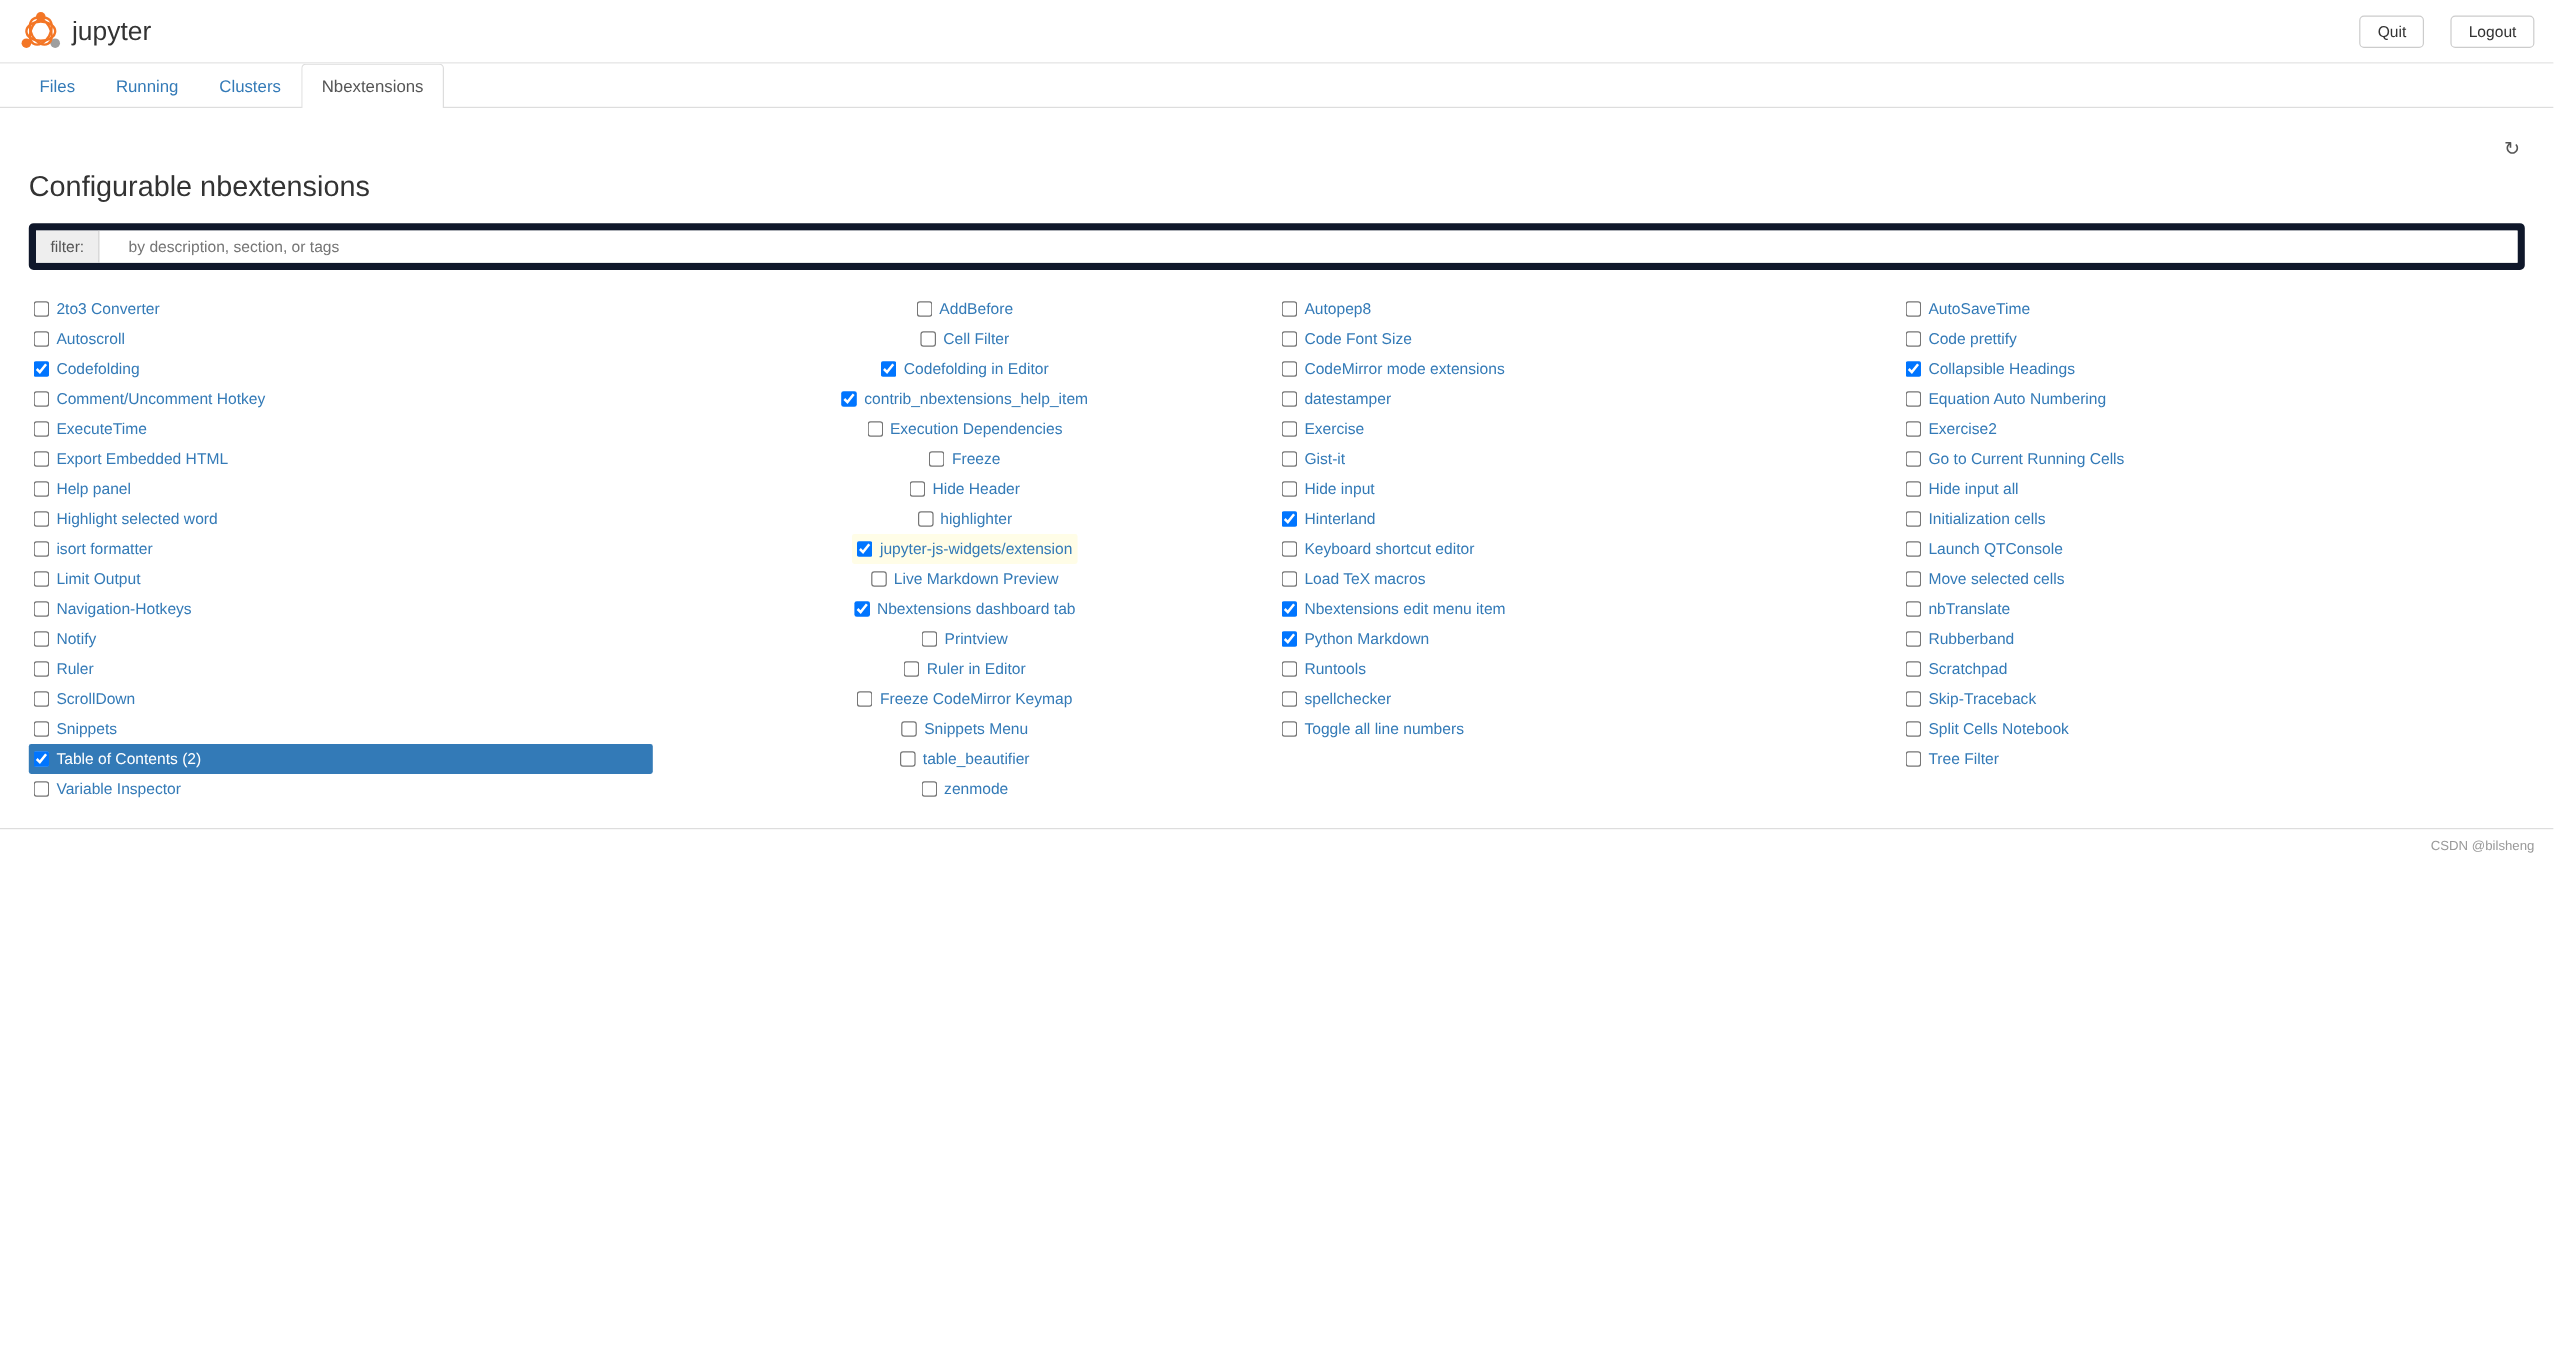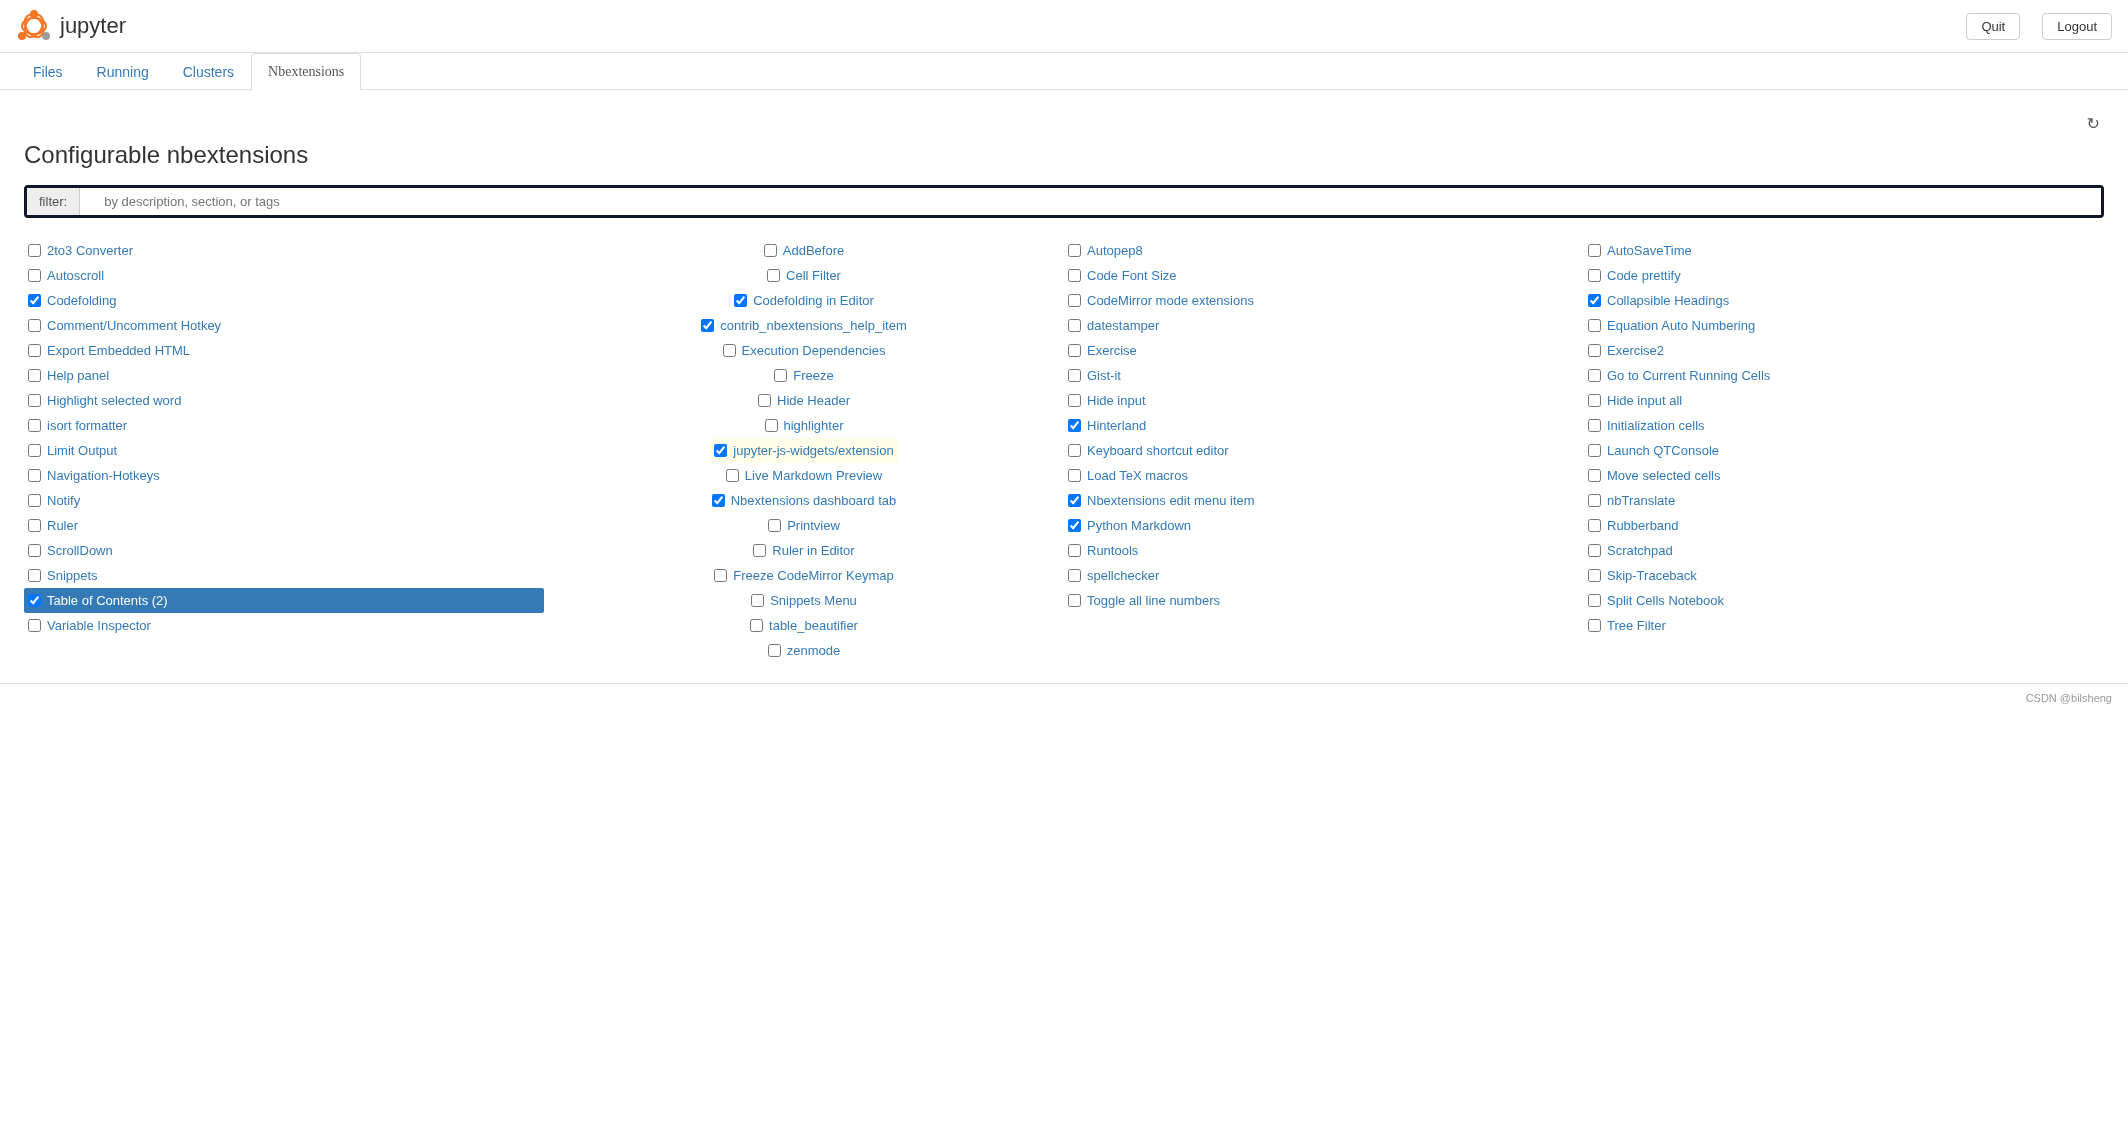"Nbextensions" .tab.active { font-family: Liberation Serif, serif -> none }
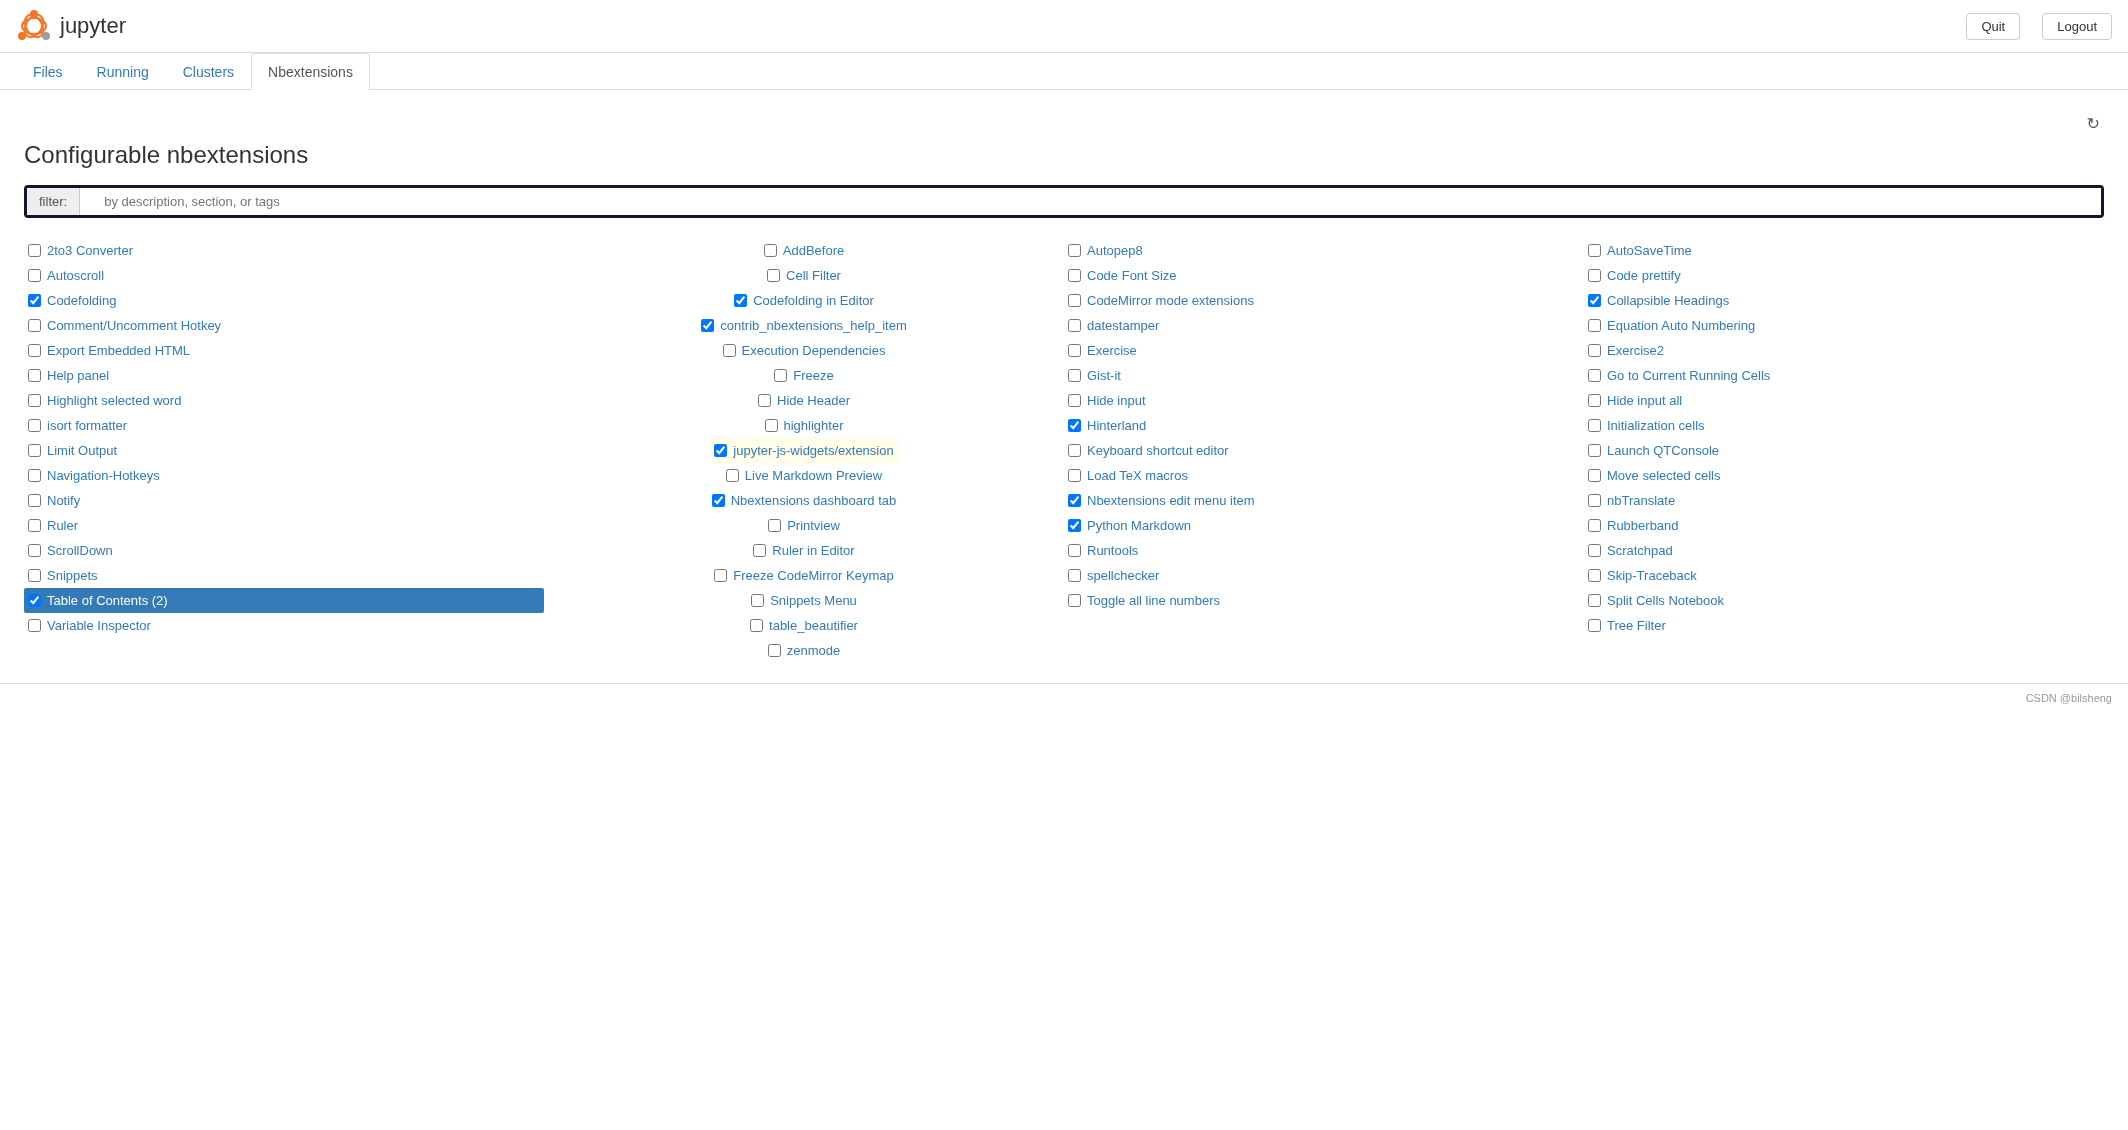"filter:" .filter-row { border: 3px solid #0f172a -> 6px solid #0f172a }
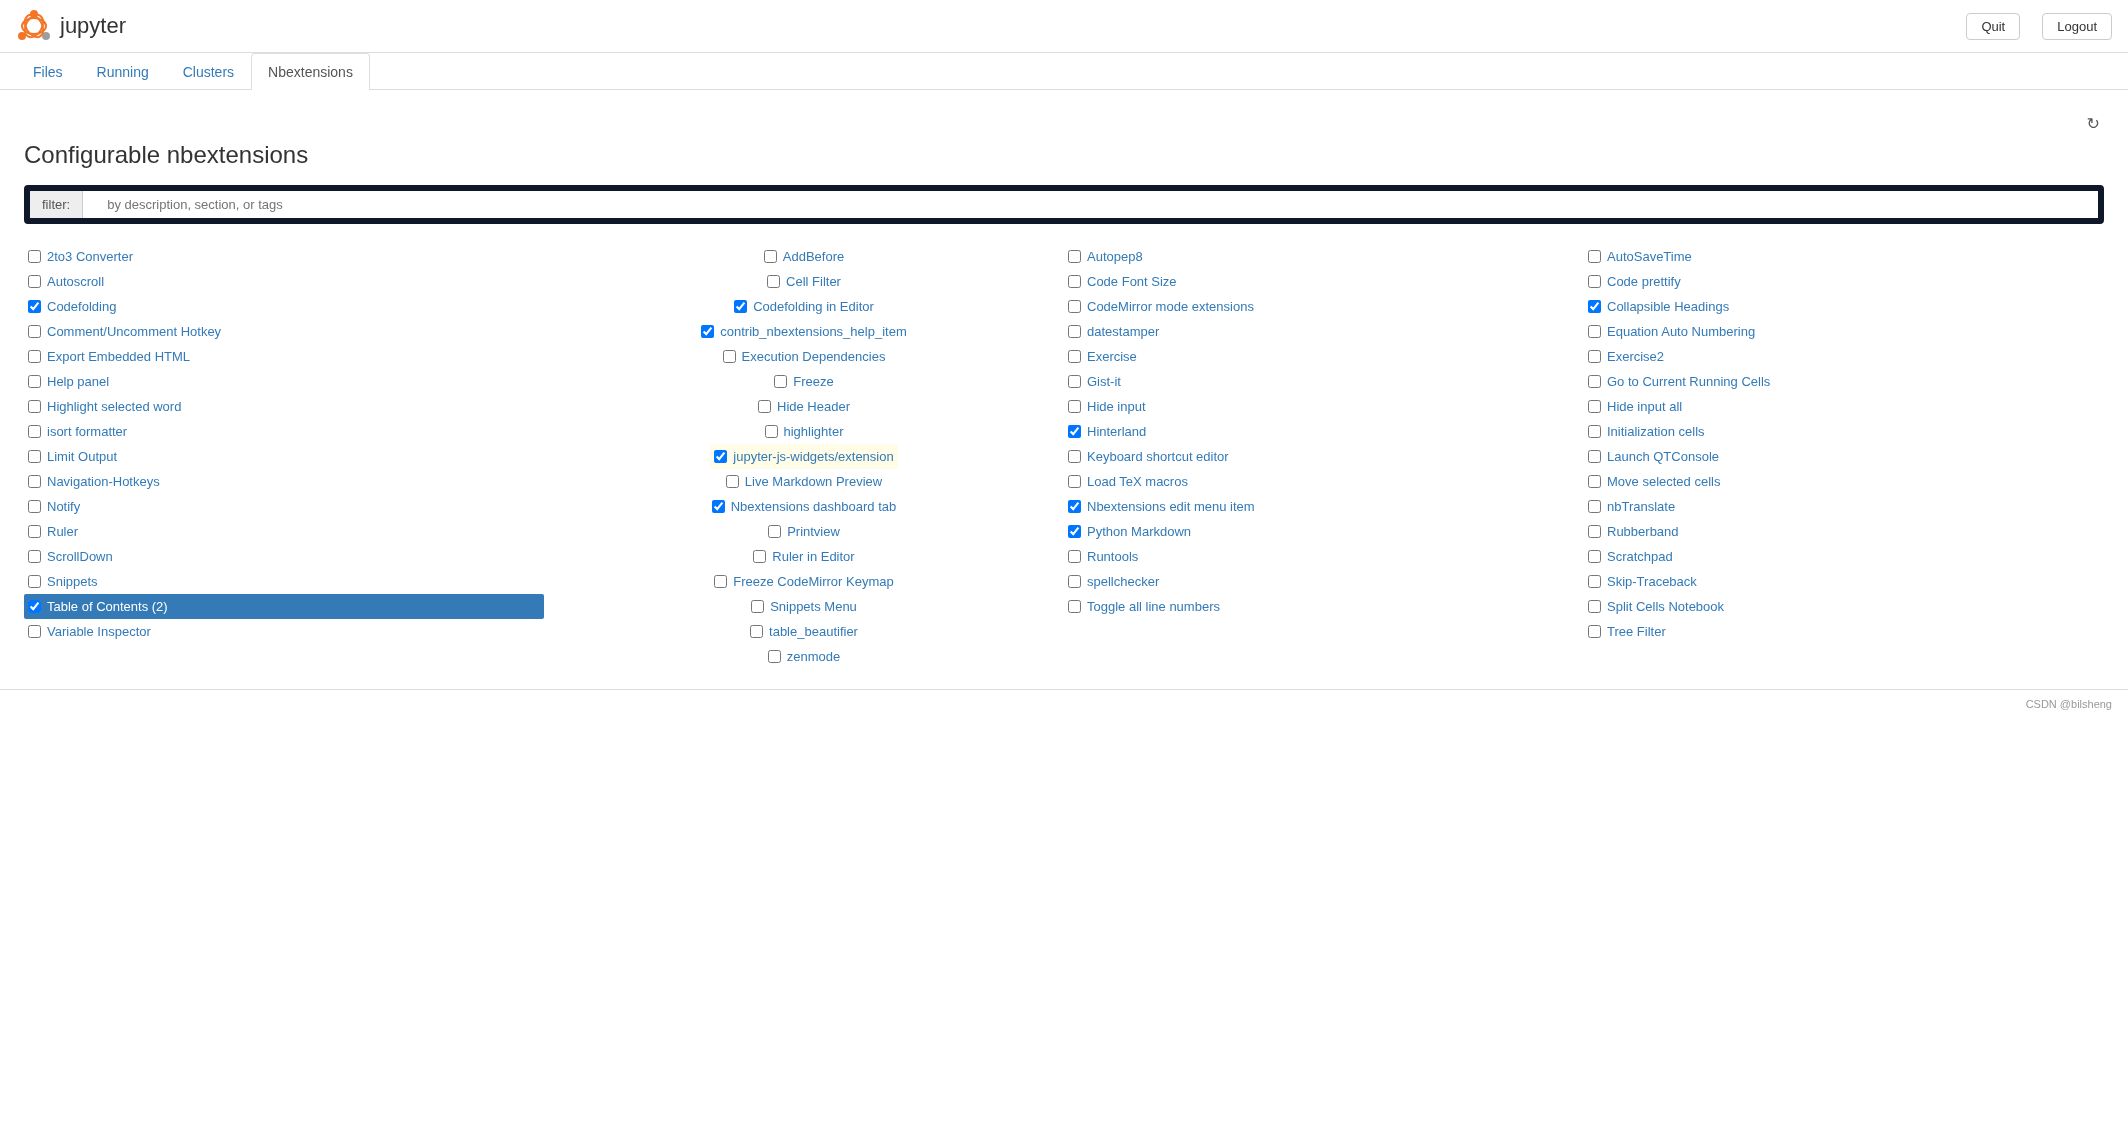"ExecuteTime" div.ext-item { html: none -> <div> <input> <a>ExecuteTime</a> </div> }
